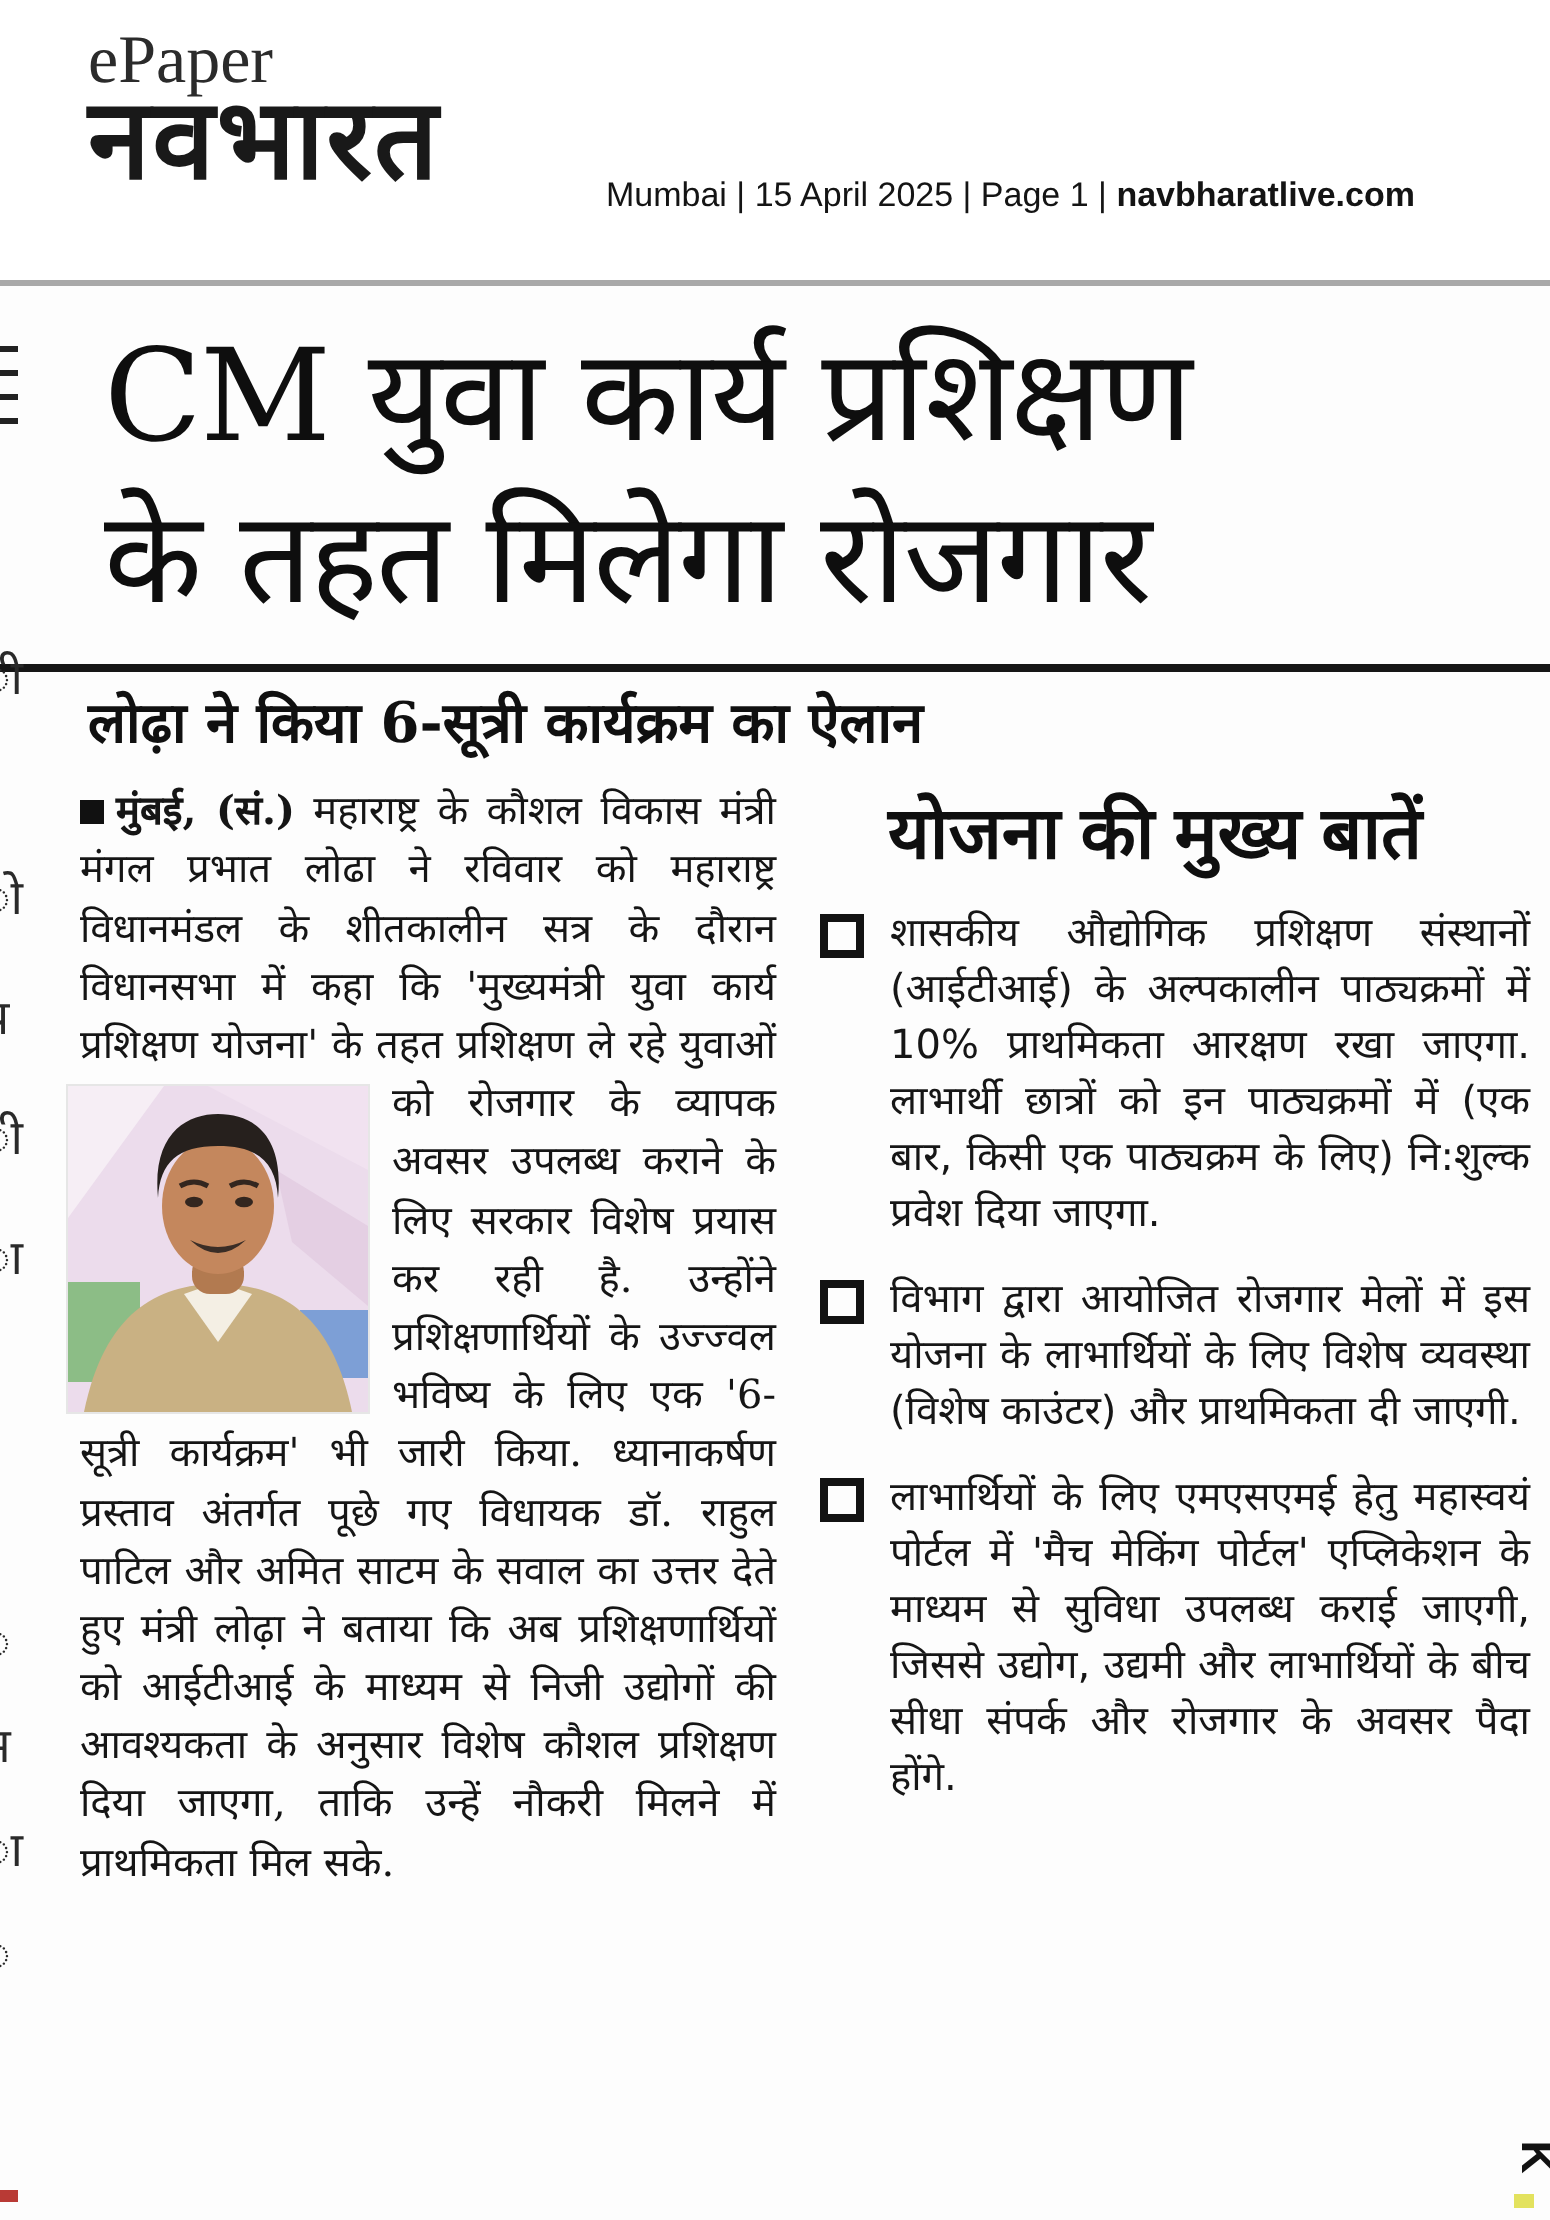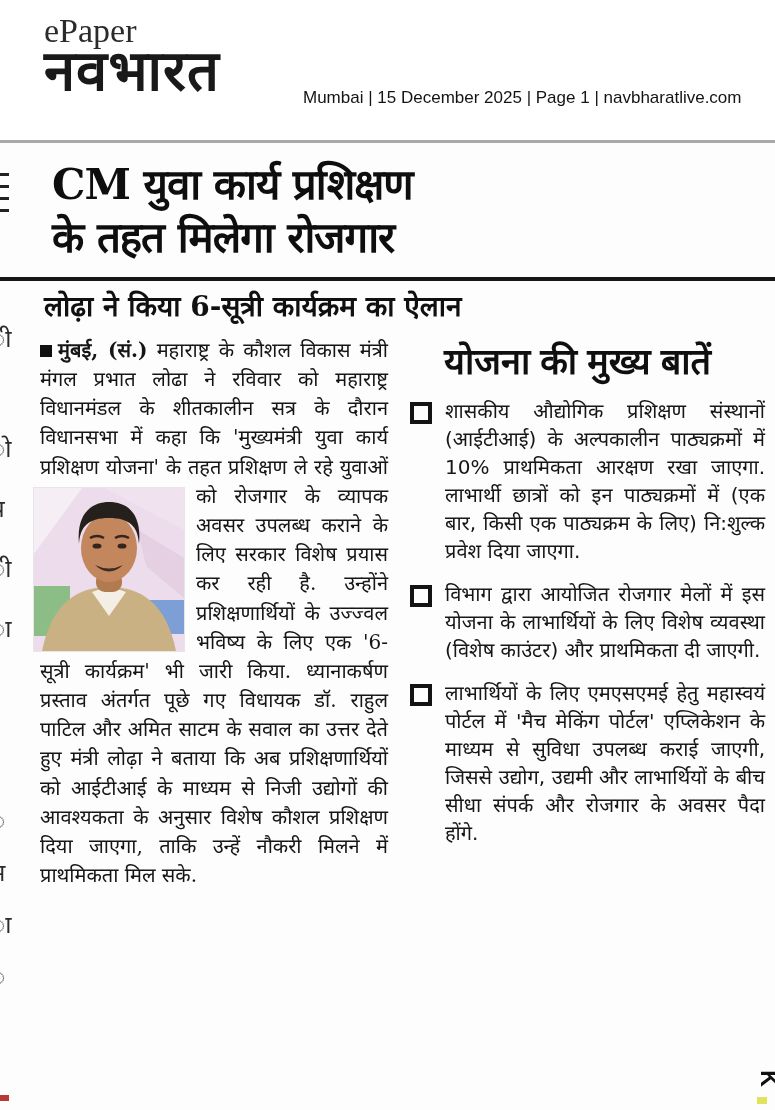"Mumbai | 15 December 2025" span { text: December -> April }
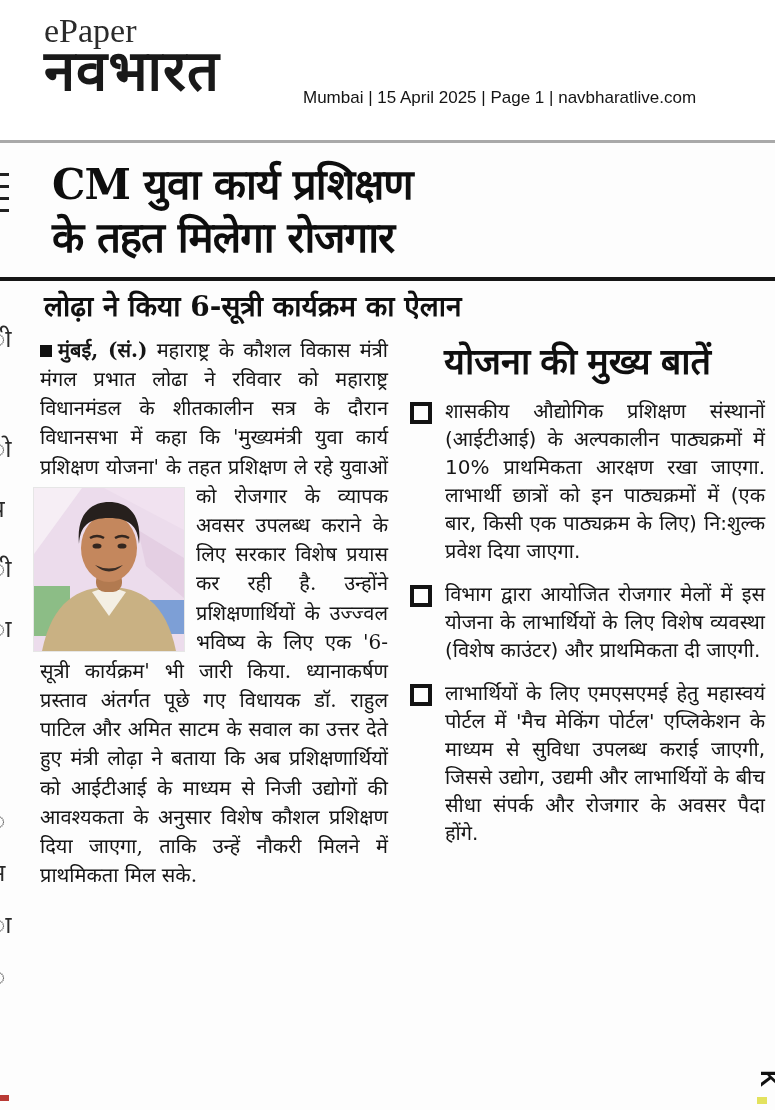"navbharatlive.com" .meta b { font-weight: 400 -> 700 }
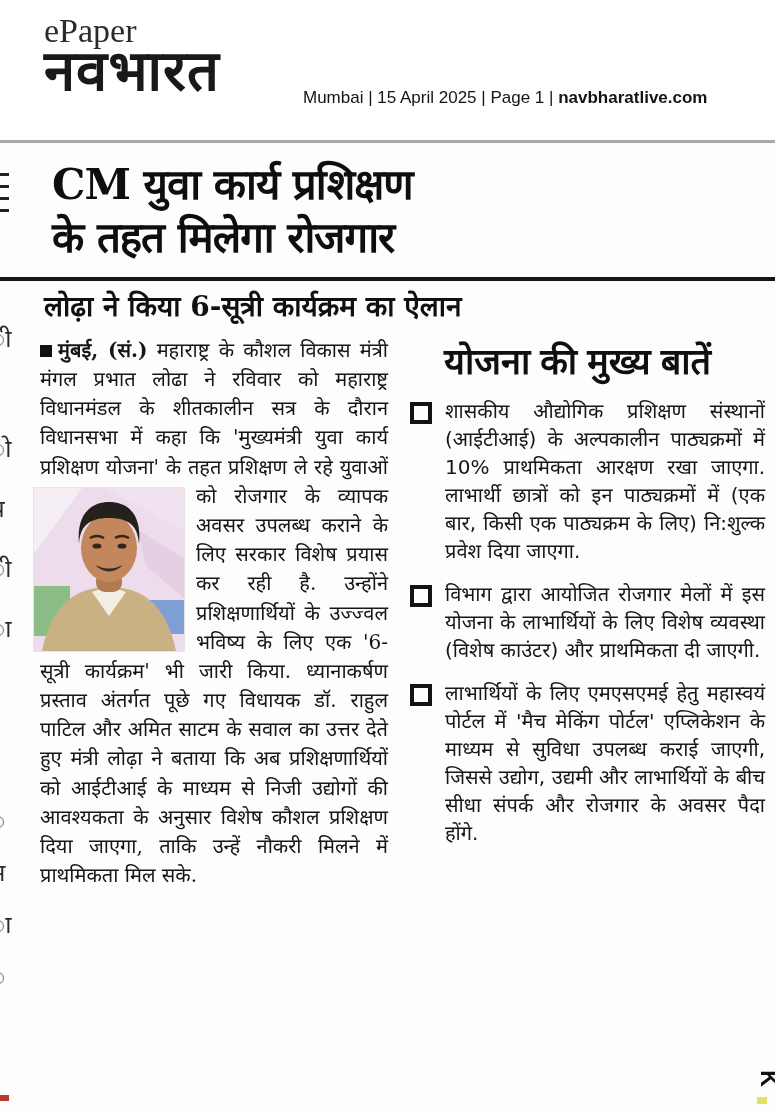"CM युवा कार्य प्रशिक्षण" .headline { font-size: 42px -> 64px; font-weight: 700 -> 400 }
